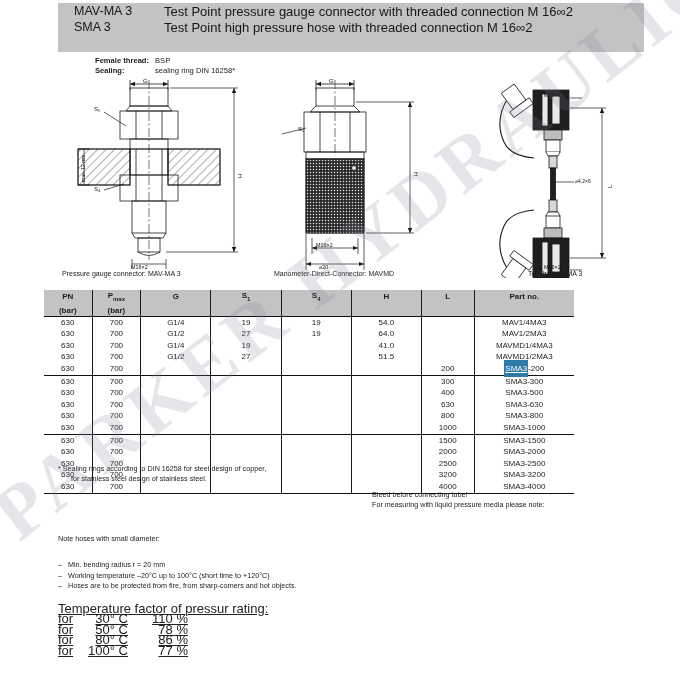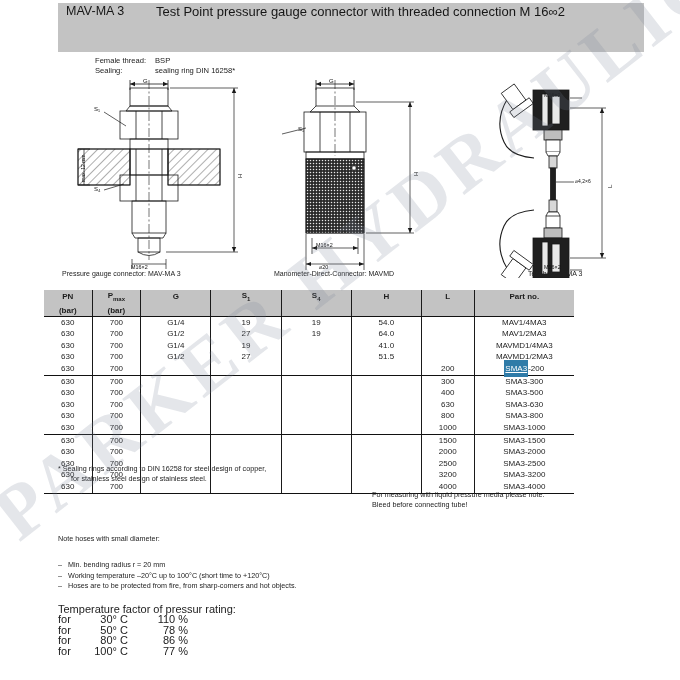"MAV-MA 3" .title-row { margin-left: none -> 8px }
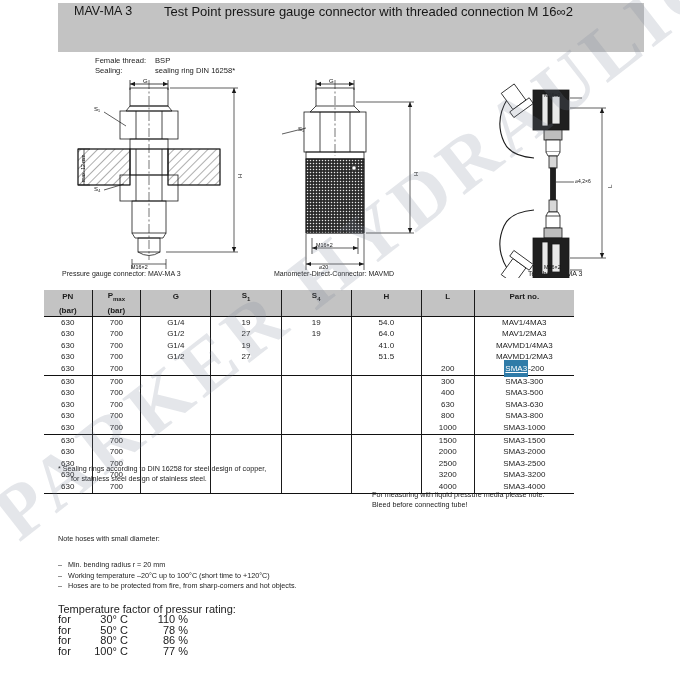"SMA 3" div.title-row { html: none -> <div> <div>SMA 3</div> <div>Test Point high pressure hose with threaded connection M 16∞2</div> </div> }
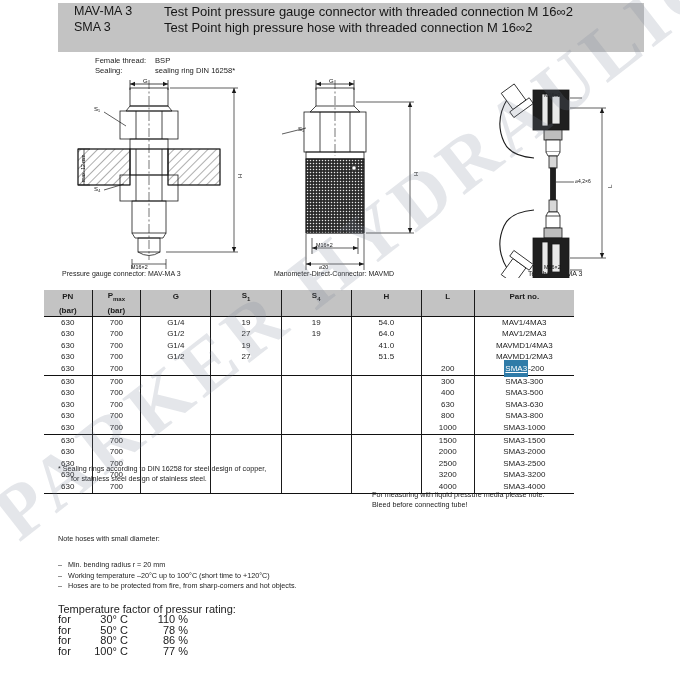"Female thread:" .spec-label { font-weight: none -> bold }
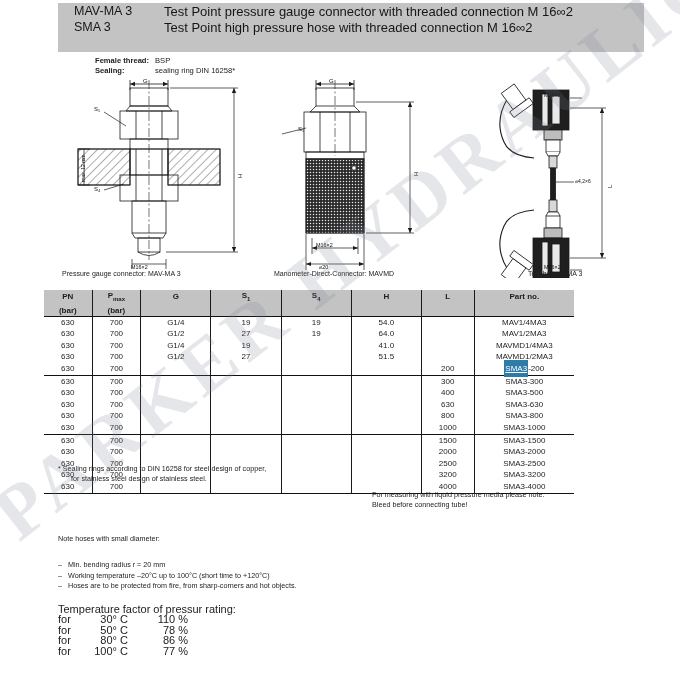"For measuring with liquid pressure" div { order: before "Bleed before connecting tube!" -> after "Bleed before connecting tube!" }
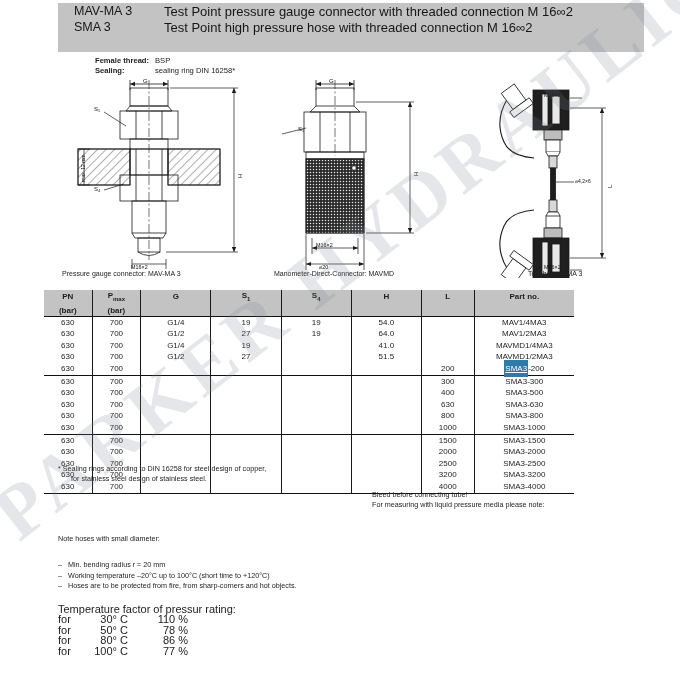"Temperature factor of pressur rating:" .temp { font-size: 11px -> 13px; text-decoration: none -> underline }
